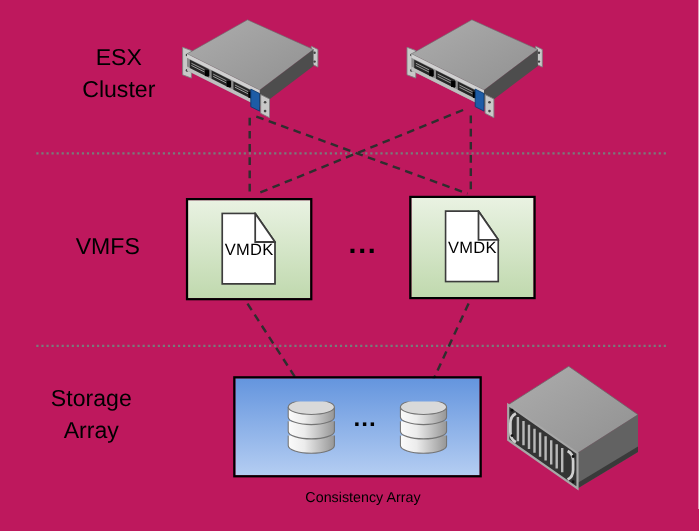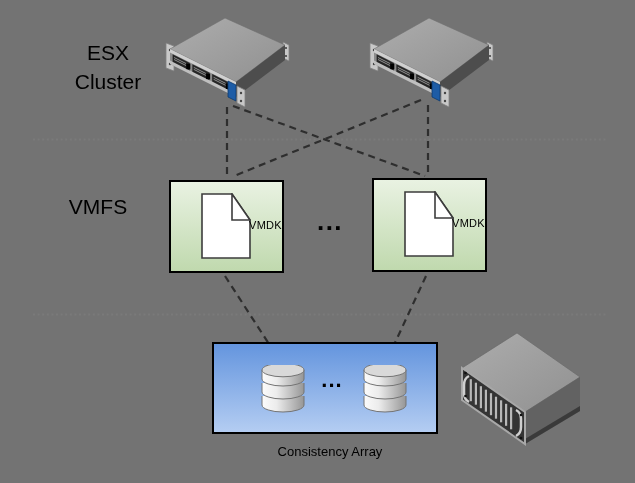"ESX" .canvas { background: #737373 -> #be185d }
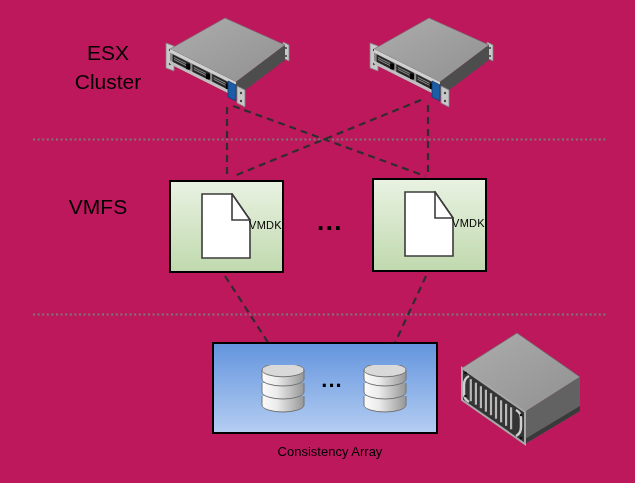"VMFS" .label.vmfs { top: 192px -> 210px }
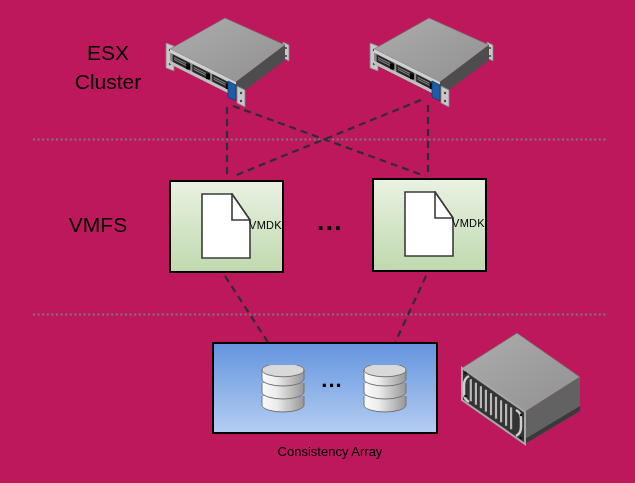"VMDK" .vmdk { font-size: 11px -> 15px; text-align: right -> center }
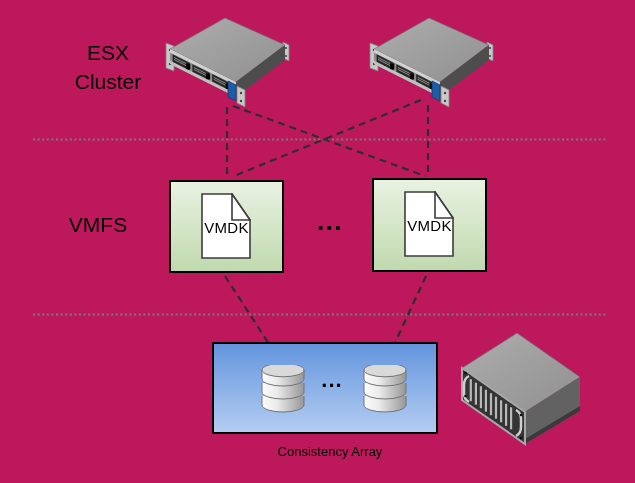"Storage" div.label { html: none -> <div>Storage Array</div> }
